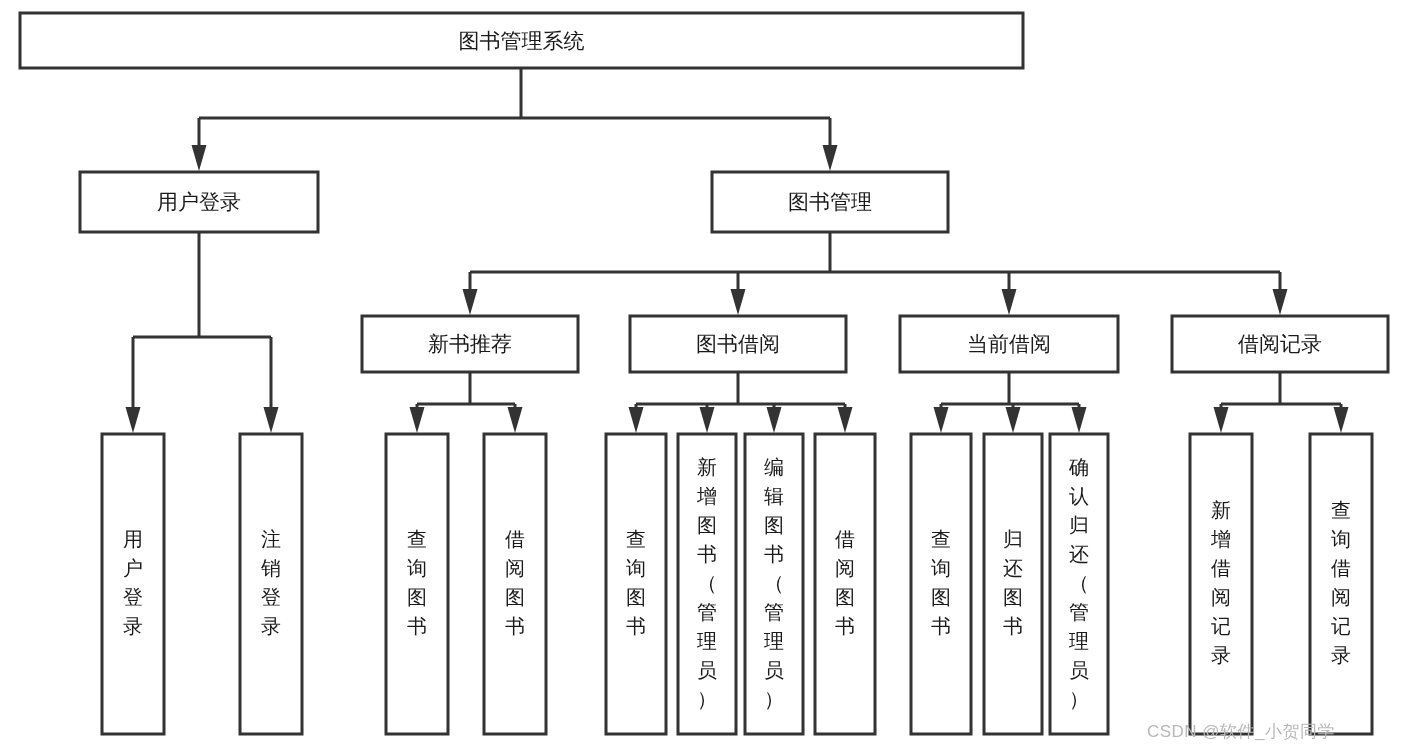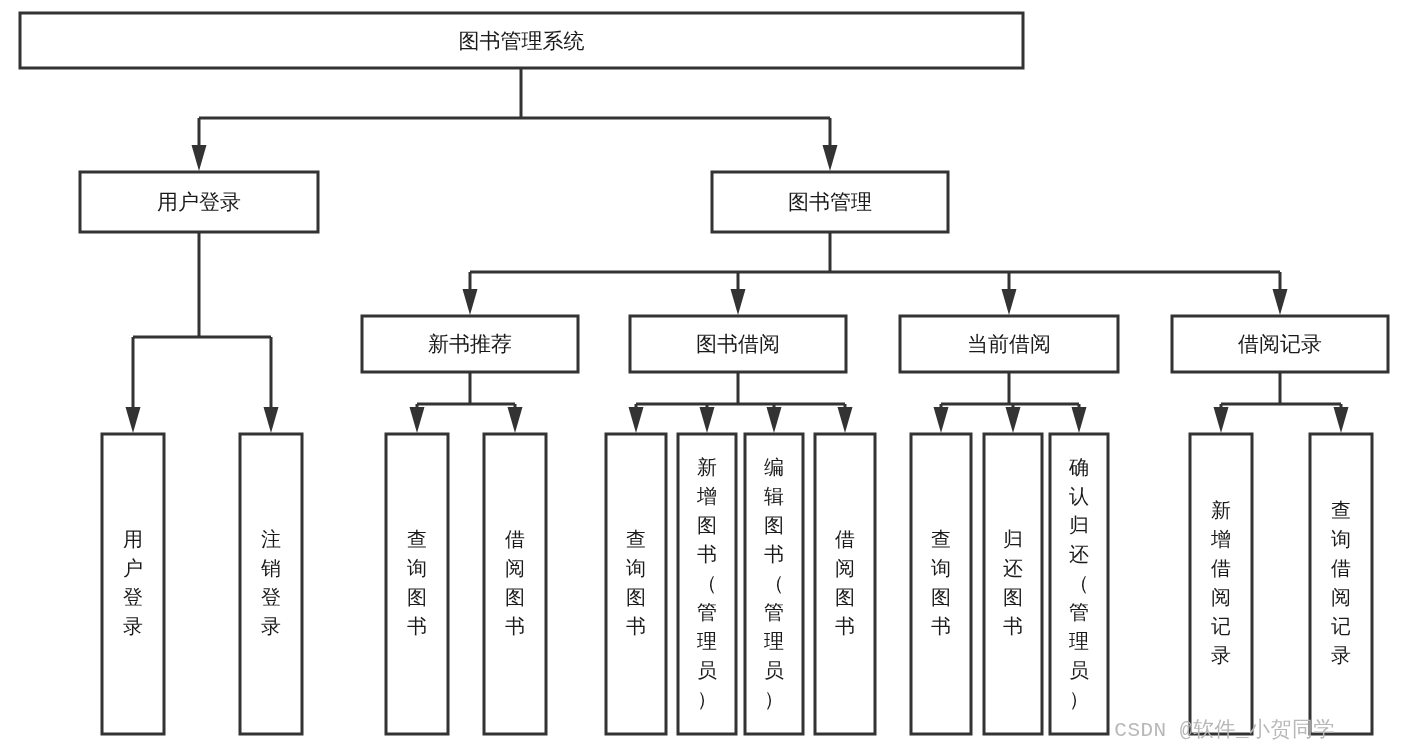"CSDN @软件_小贺同学" .watermark-text { font-family: Liberation Mono, monospace -> Liberation Sans, sans-serif; font-size: 21px -> 17px }
